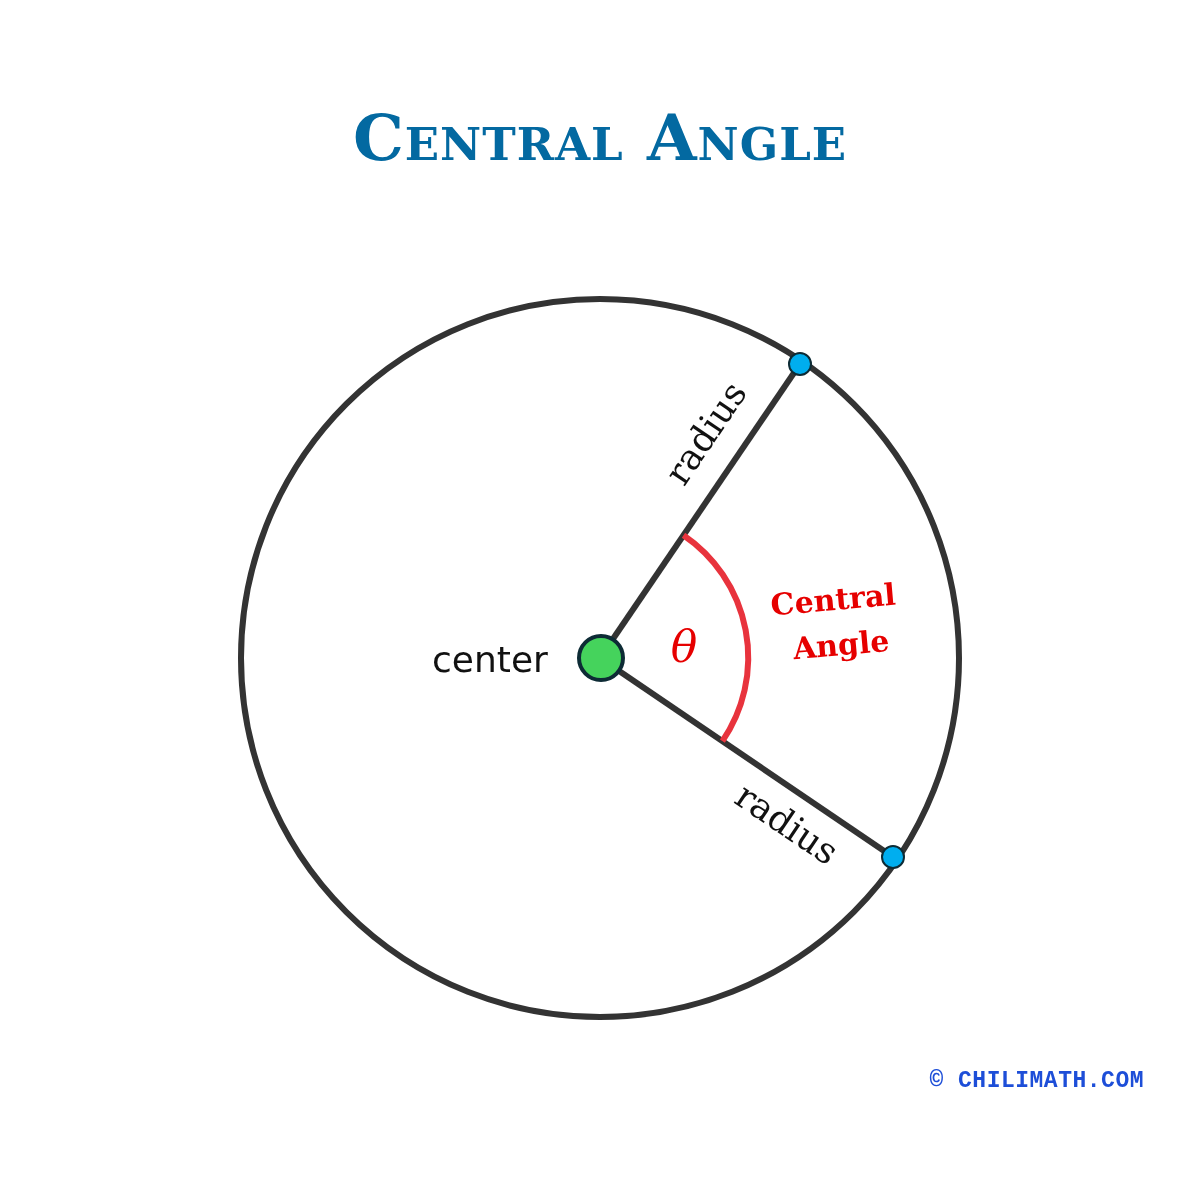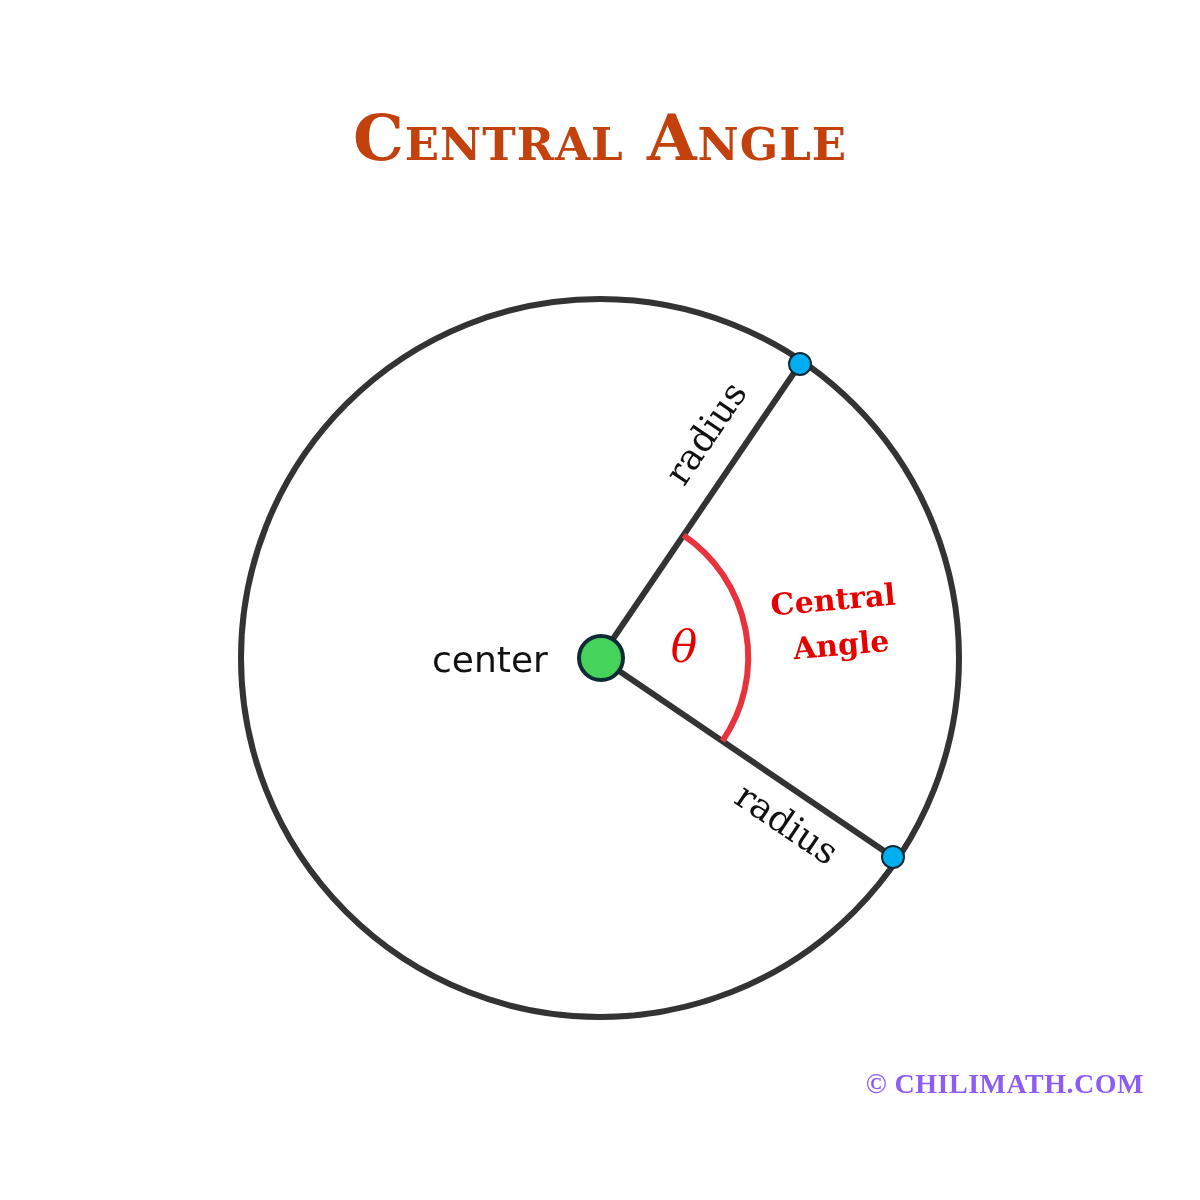"Central Angle" .title { color: #c2410c -> #0369a1 }
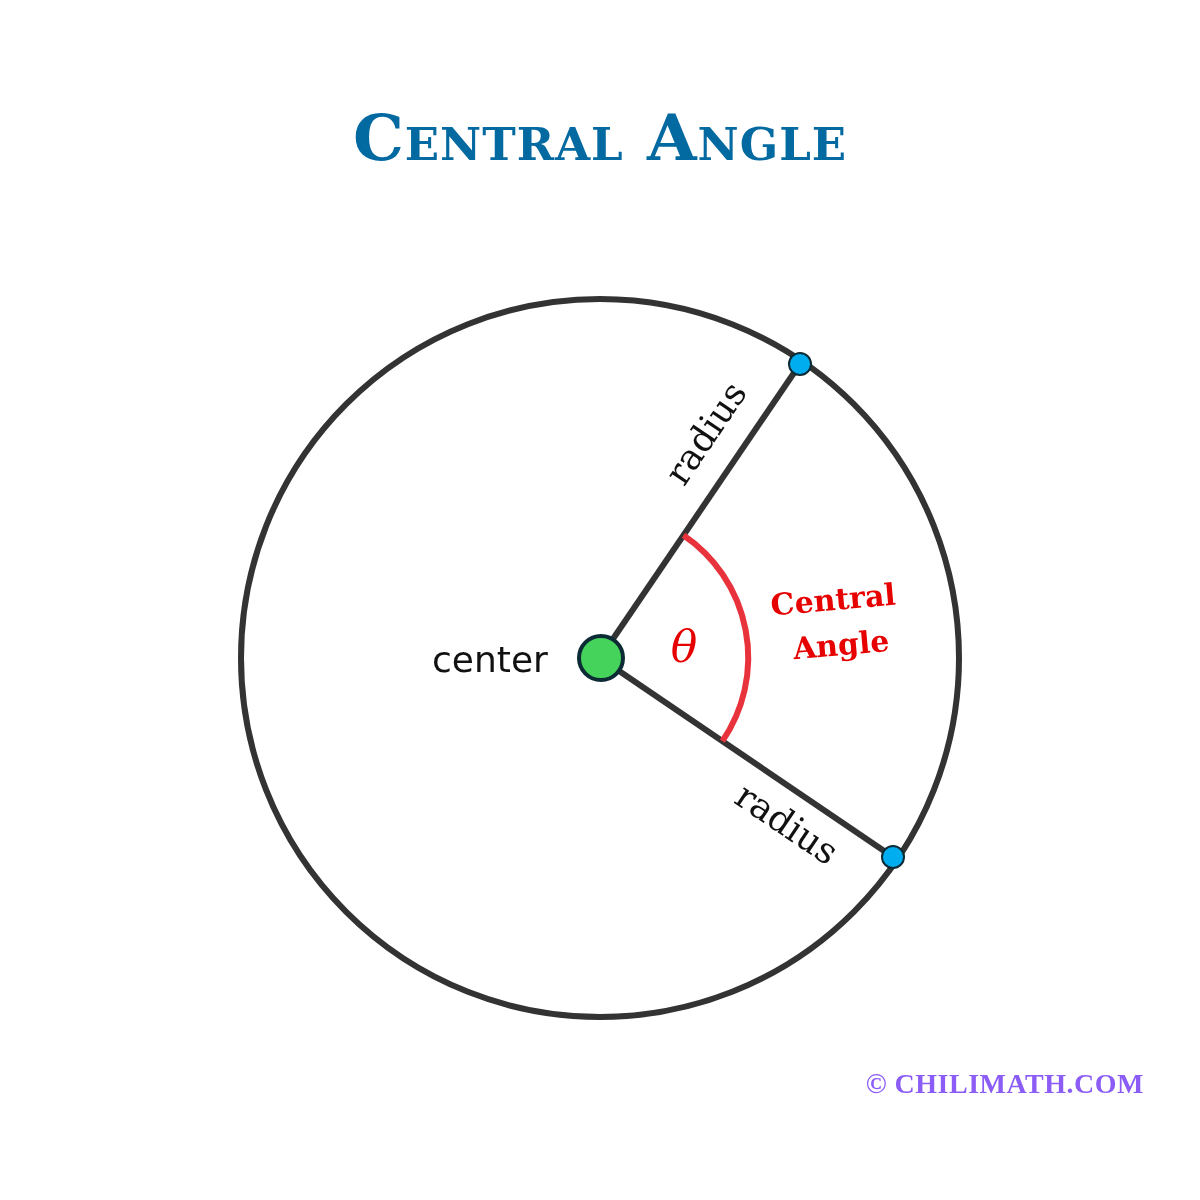"© CHILIMATH.COM" .credit { color: #8b5cf6 -> #1d4ed8; font-family: Liberation Serif, serif -> Liberation Mono, monospace; font-size: 28px -> 23px }
